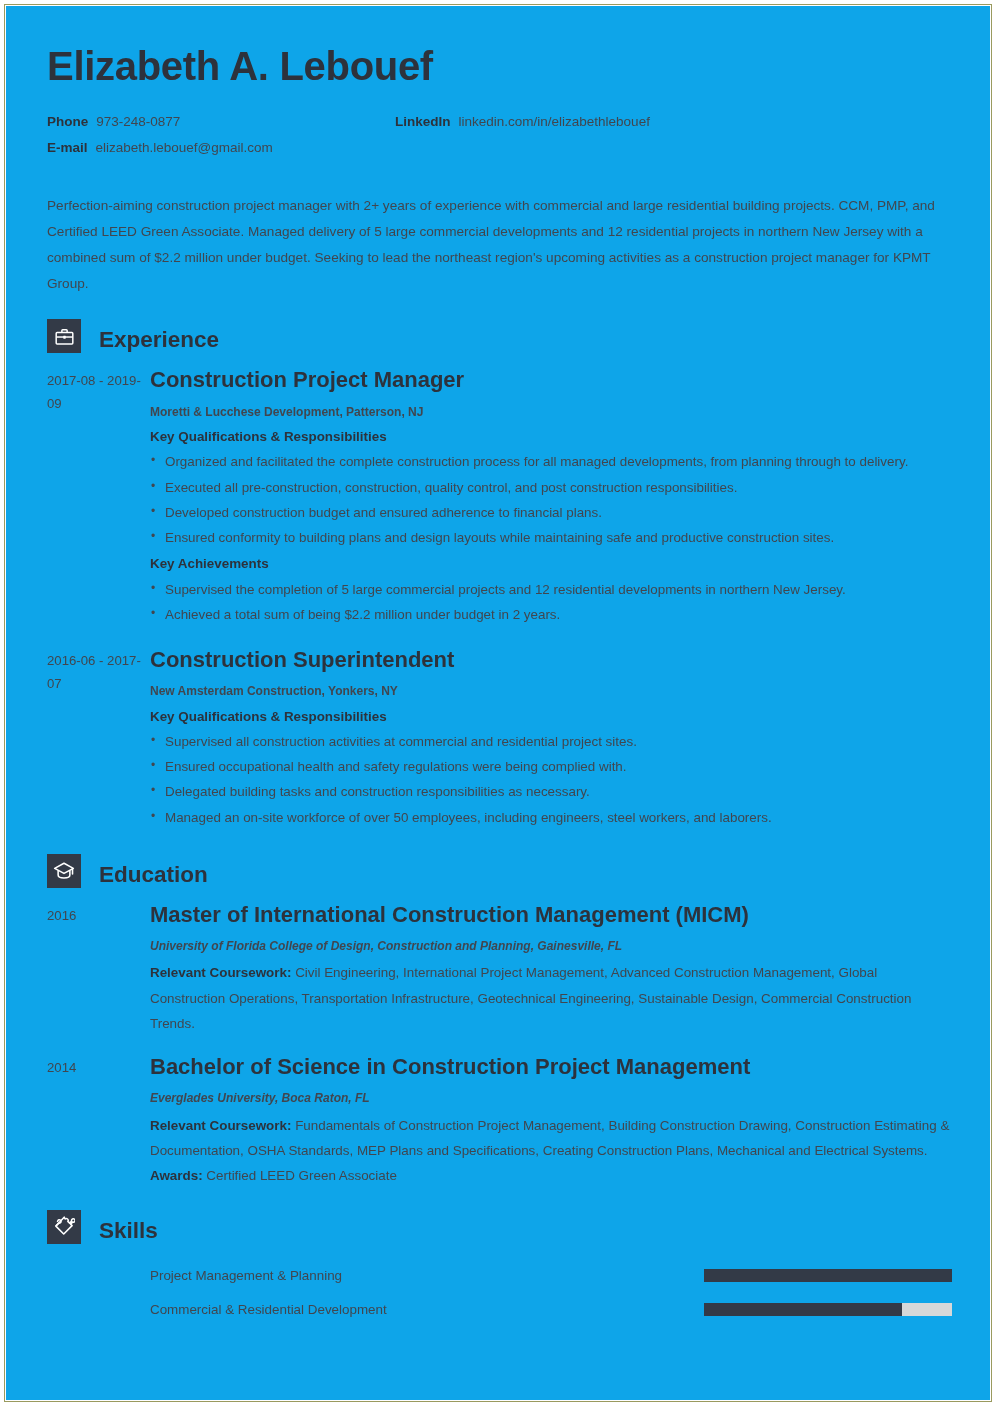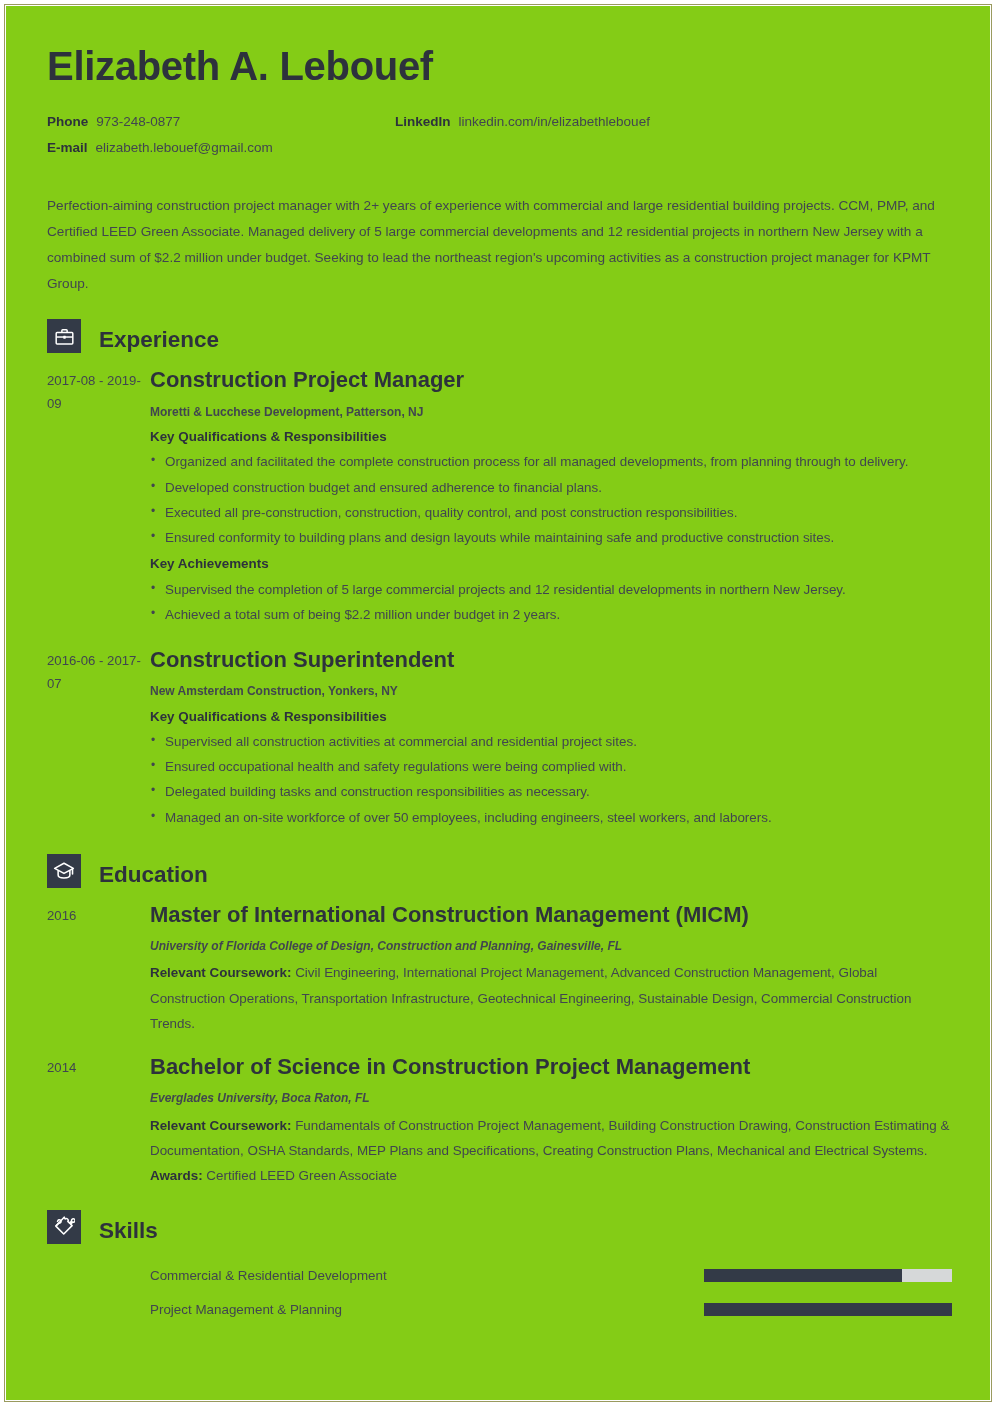"Elizabeth A. Lebouef" .sheet { background: #84cc16 -> #0ea5e9 }
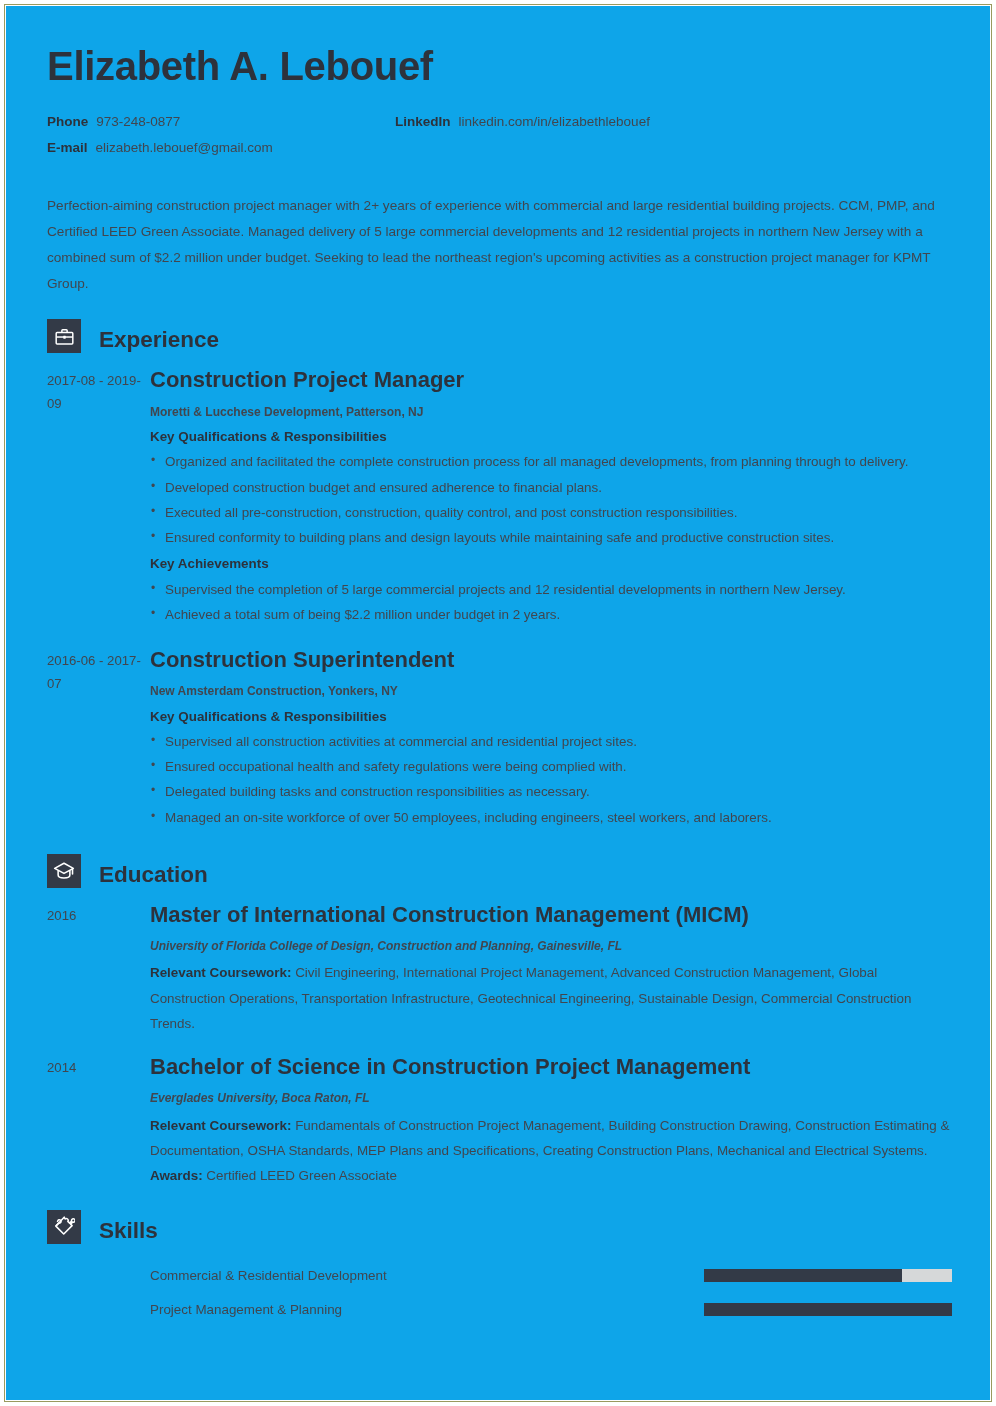"Developed construction budget and" li { order: before "Executed all pre-construction," -> after "Executed all pre-construction," }
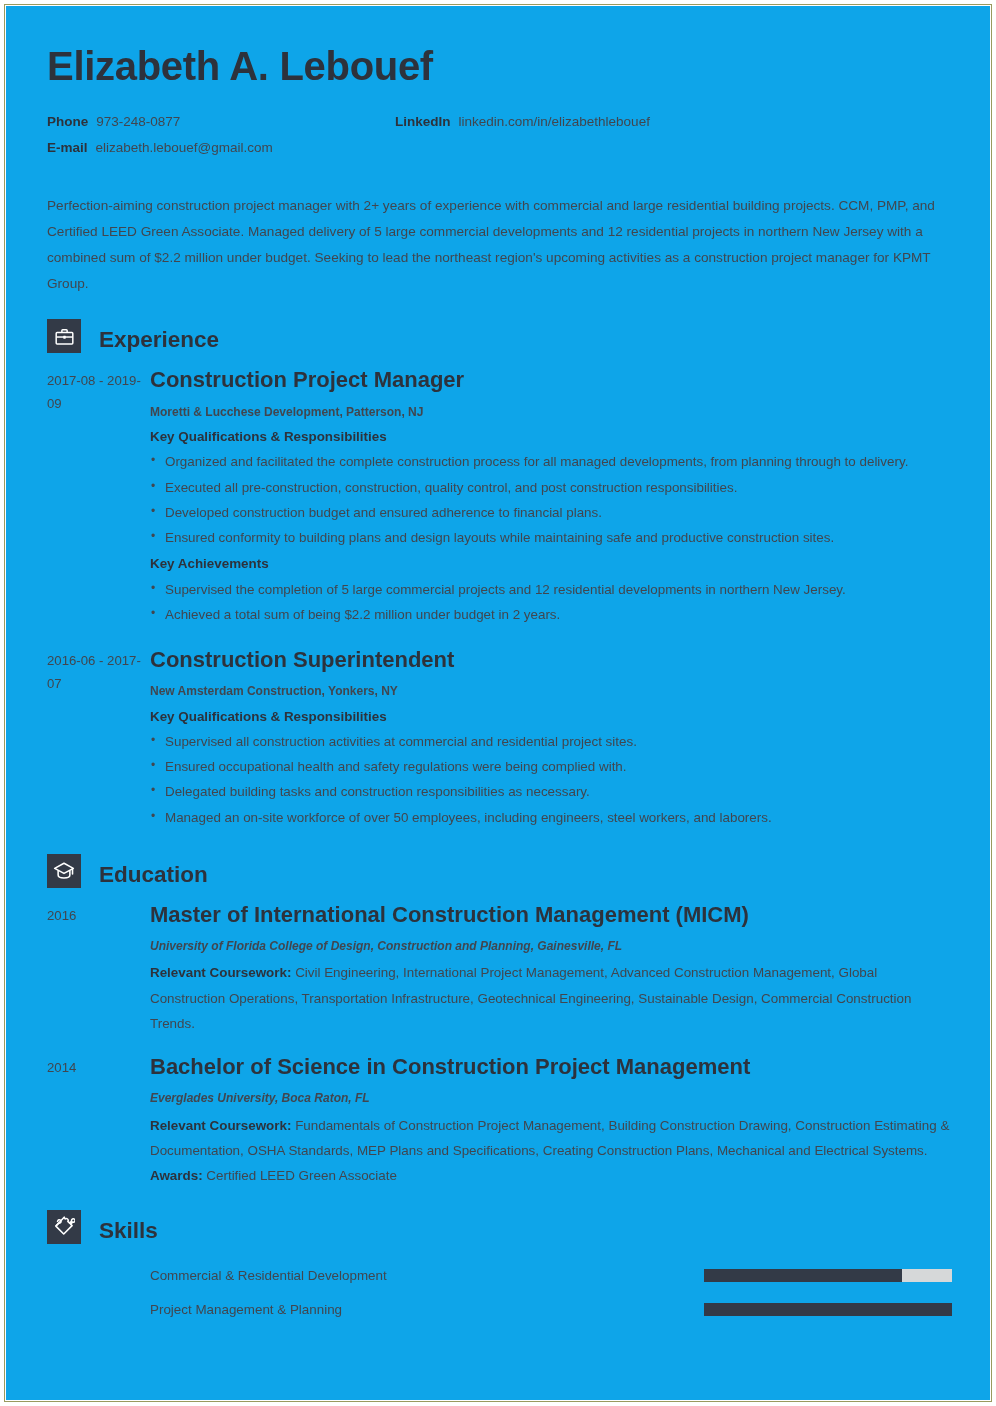"Commercial & Residential Development" div.skill-row { order: before "Project Management & Planning" -> after "Project Management & Planning" }
